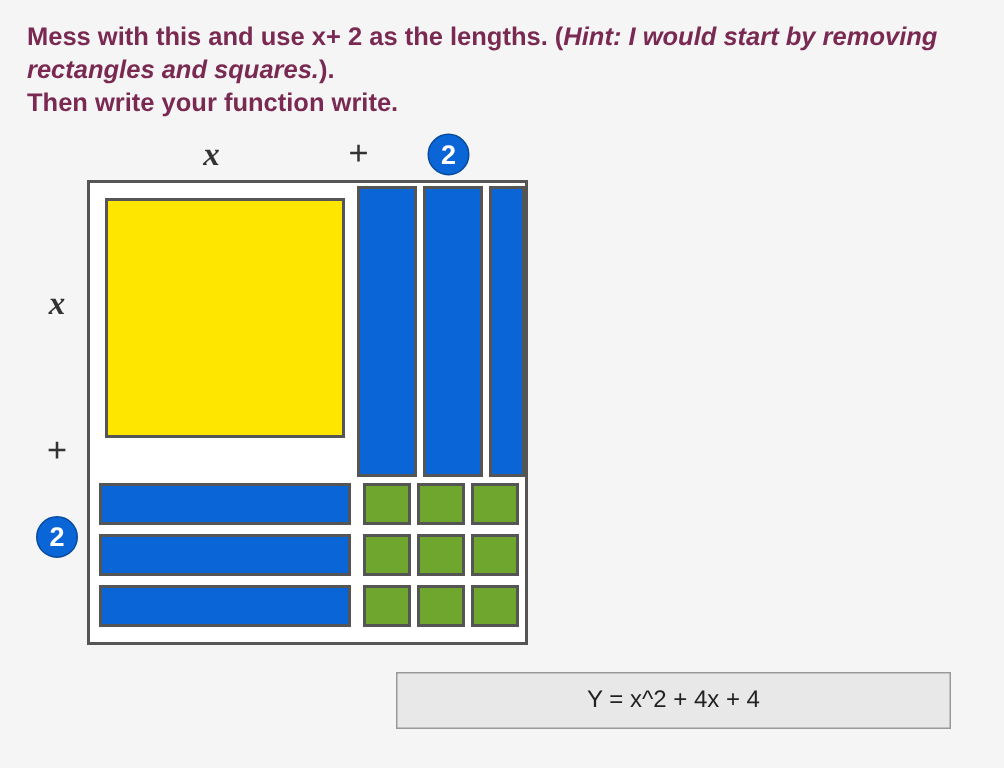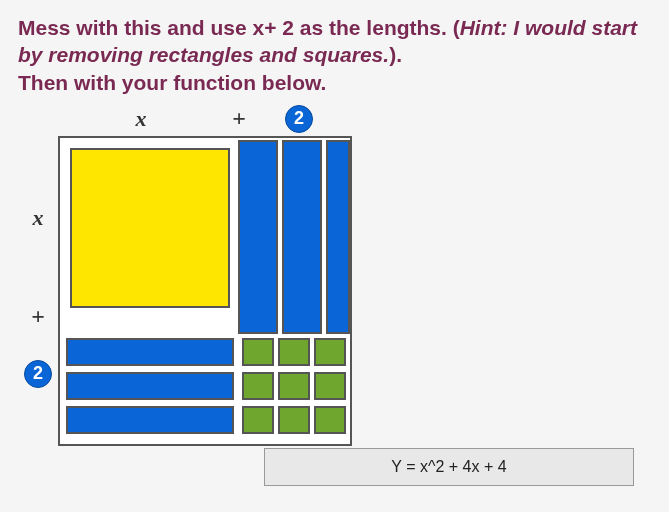"Mess with this and use" .instructions { font-size: 21px -> 17px }
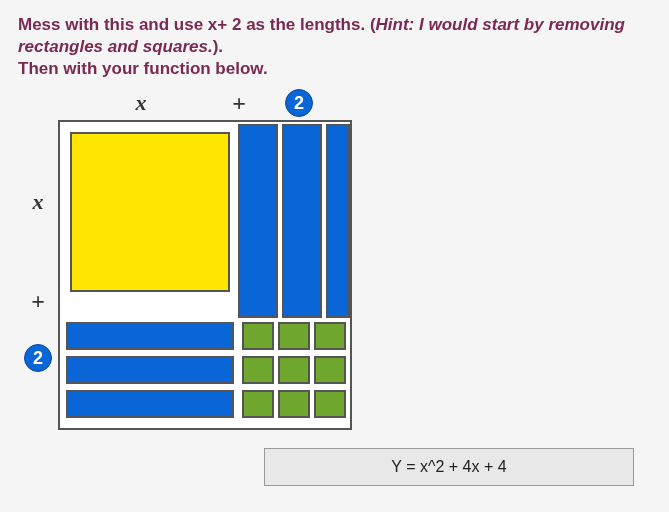"Then with your function below." span { text: with your function below -> write your function write }
